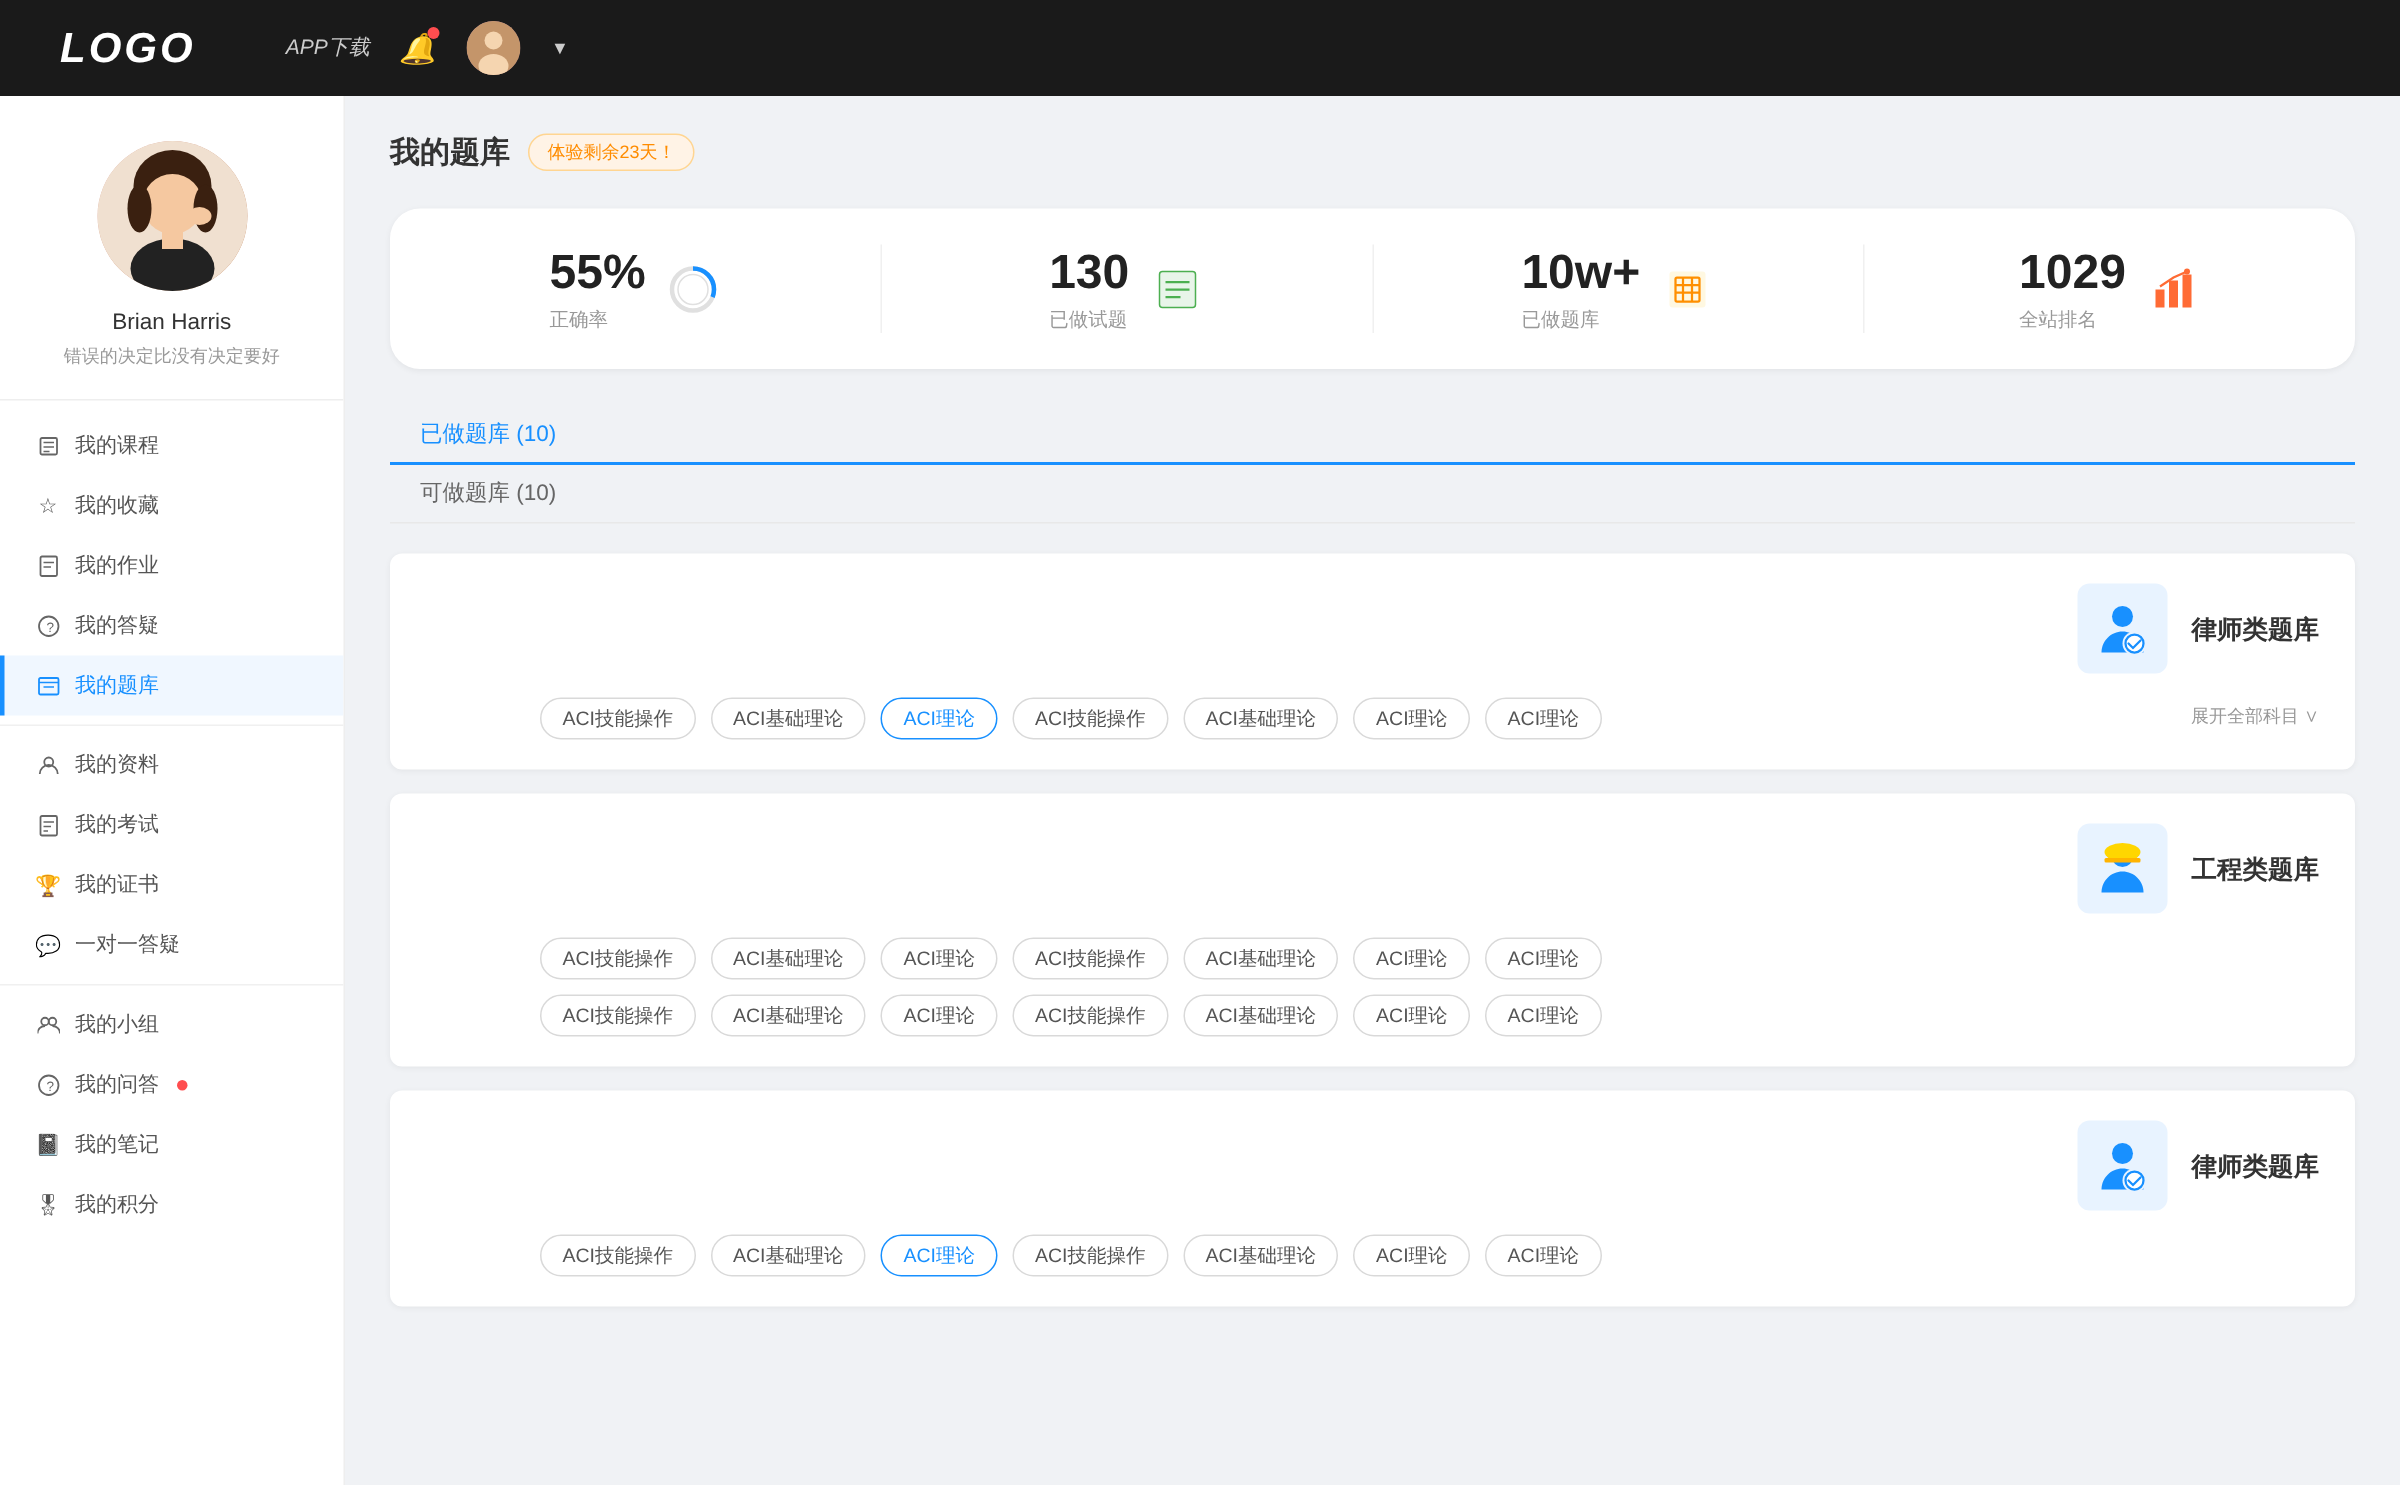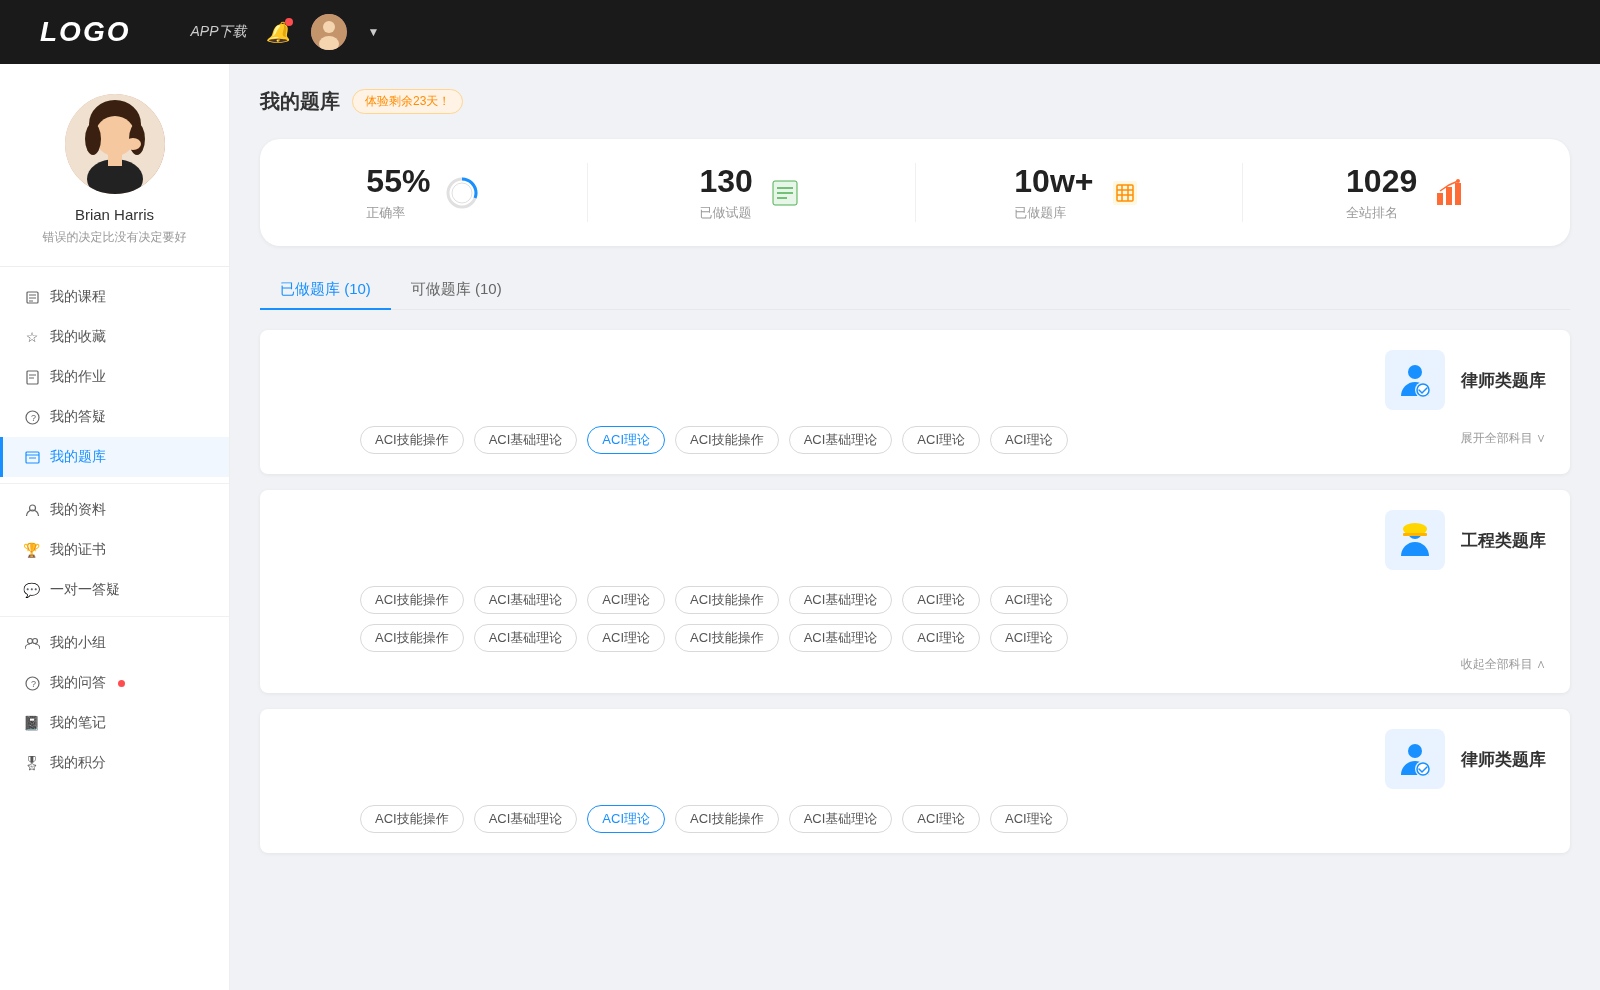"已做题库 (10)" .content-tabs { flex-direction: none -> column }
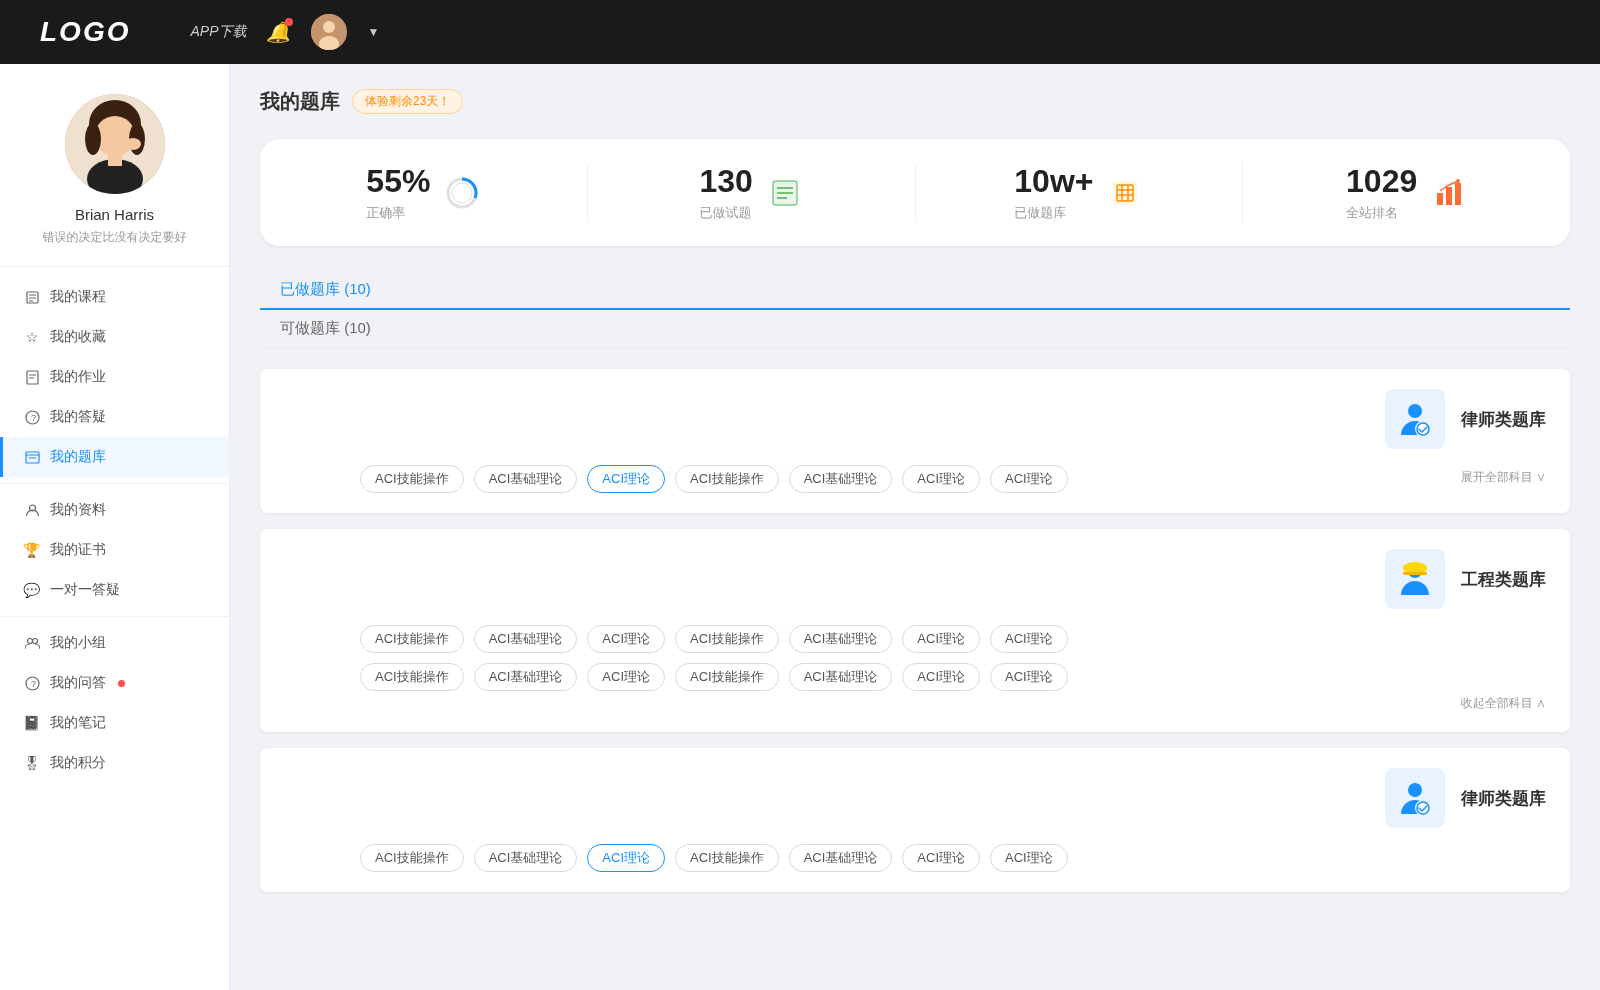"我的考试" div.sidebar-item { html: none -> <div> <span> <svg> <rect></rect> <line></line> <line></line> <line></line> </svg> </span> <span>我的考试</span> </div> }
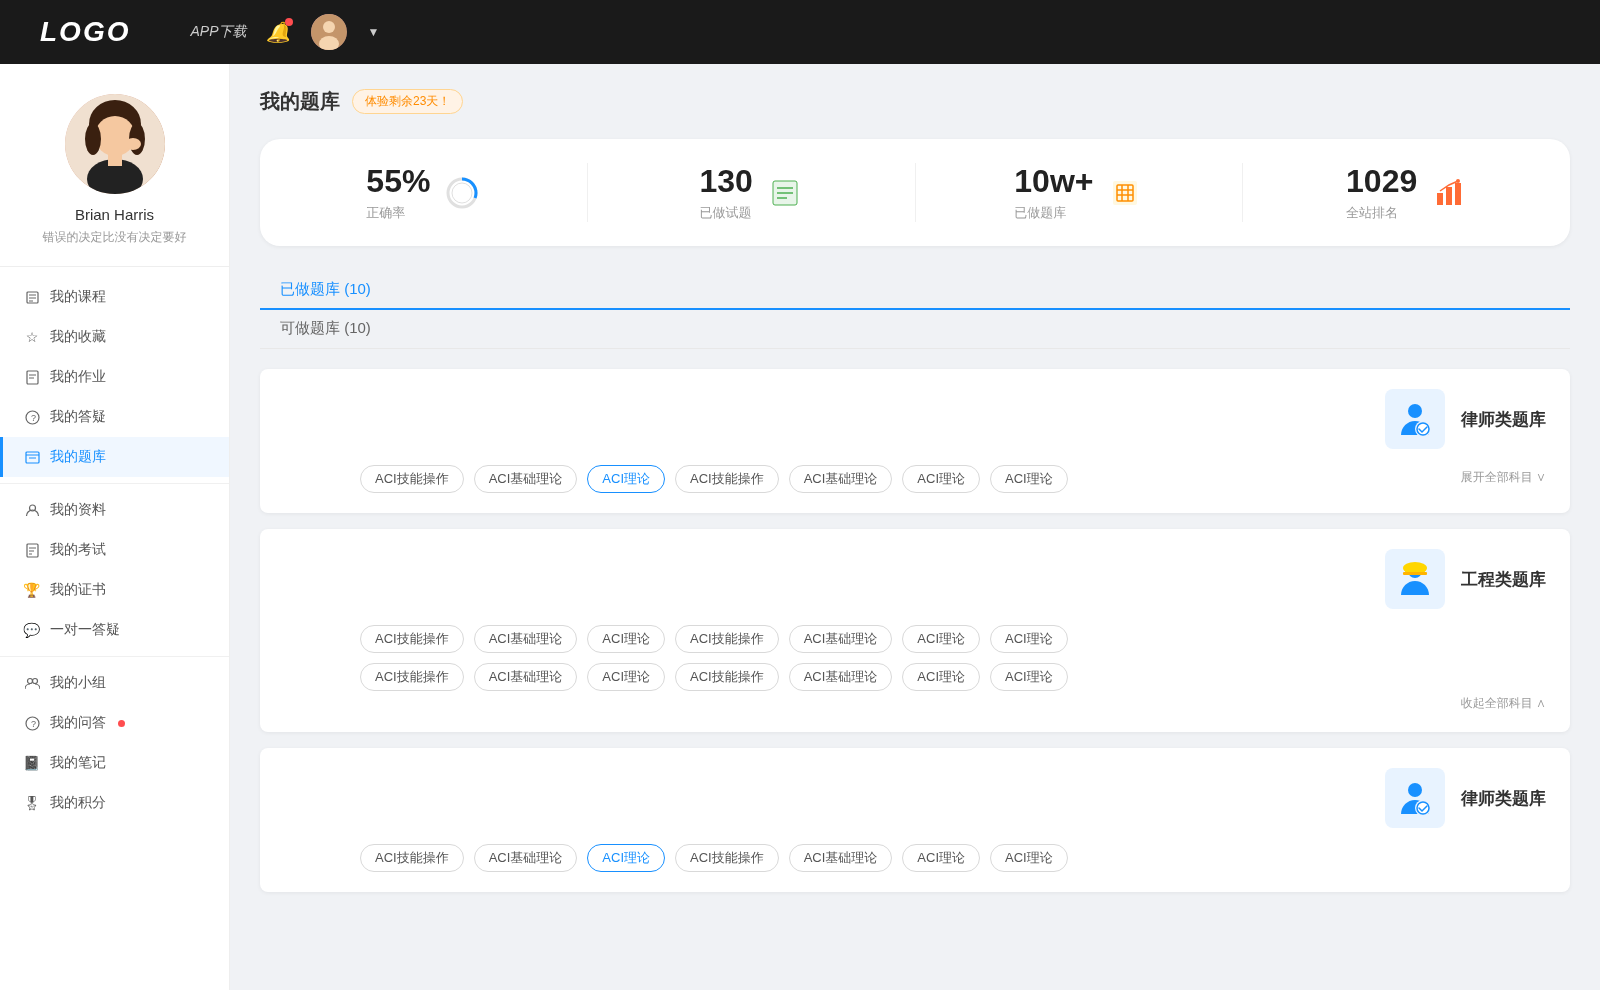"收起全部科目 ∧" div.tags-footer { html: <div> <span>收起全部科目 ∧</span> </div> -> none }
